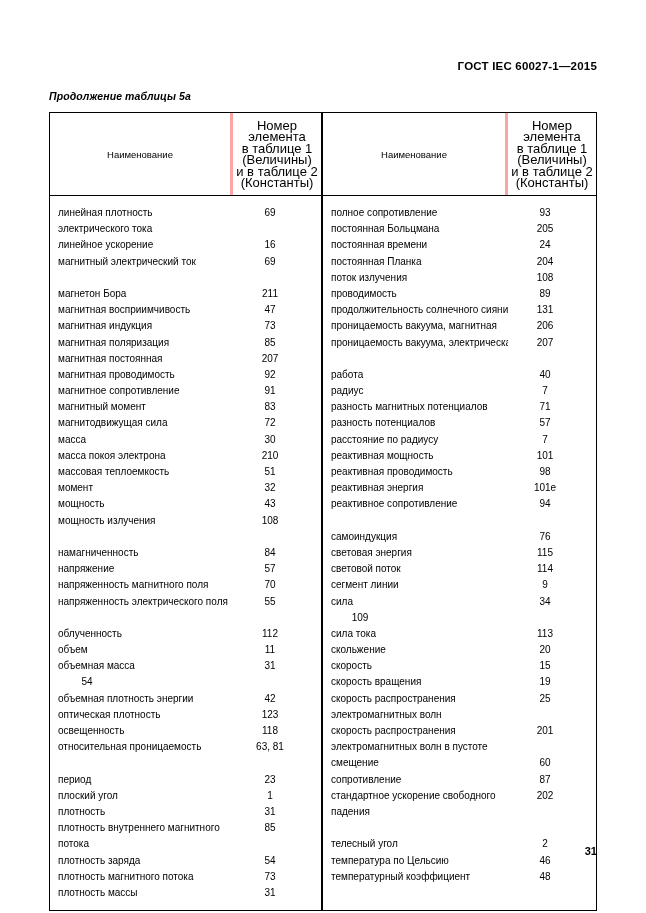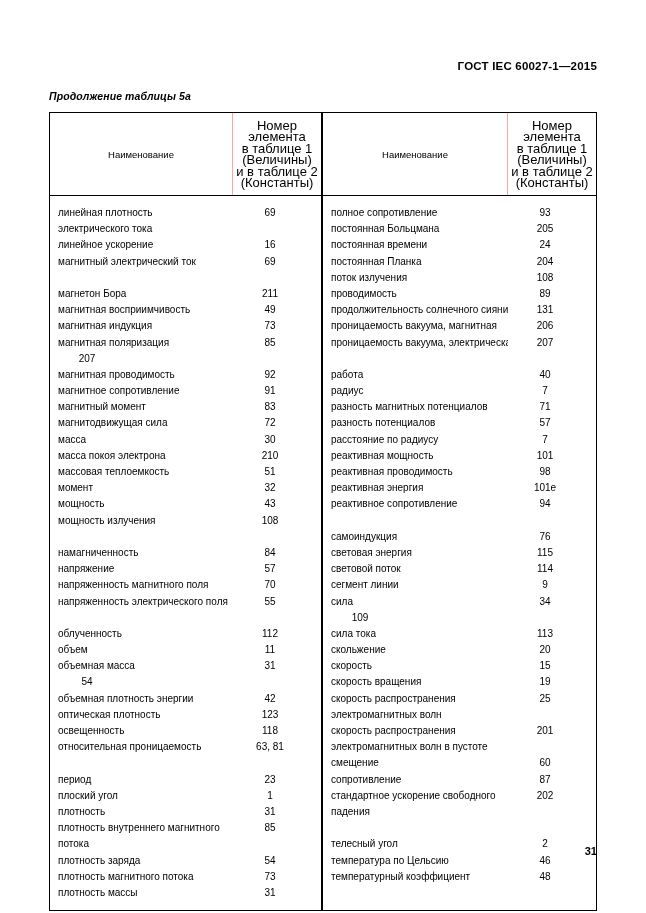"Наименование" .head-name { border-right: 1px solid #fca5a5 -> 3px solid #fca5a5 }
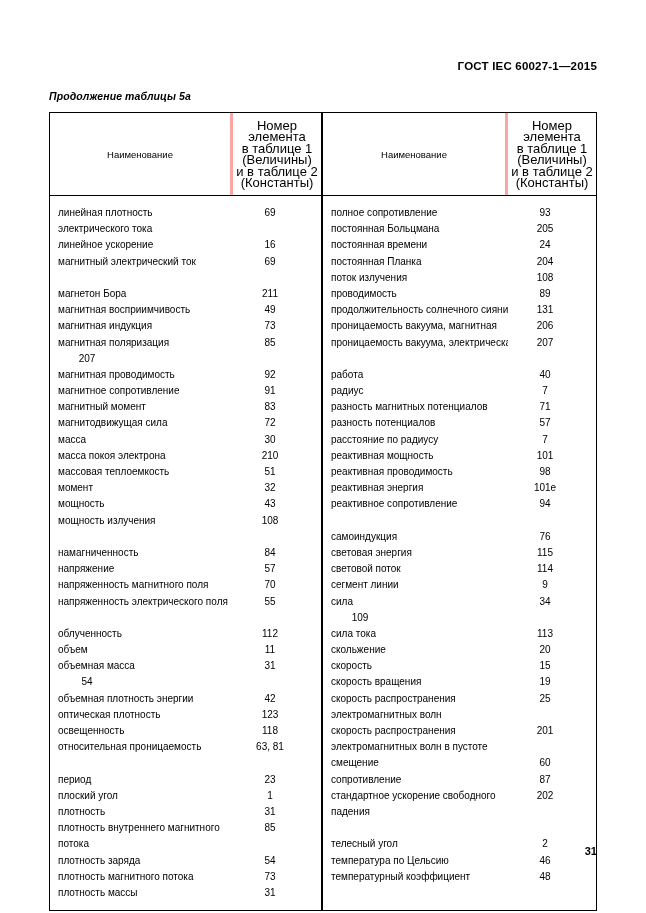"49" div.cell-num { text: 49 -> 47 }
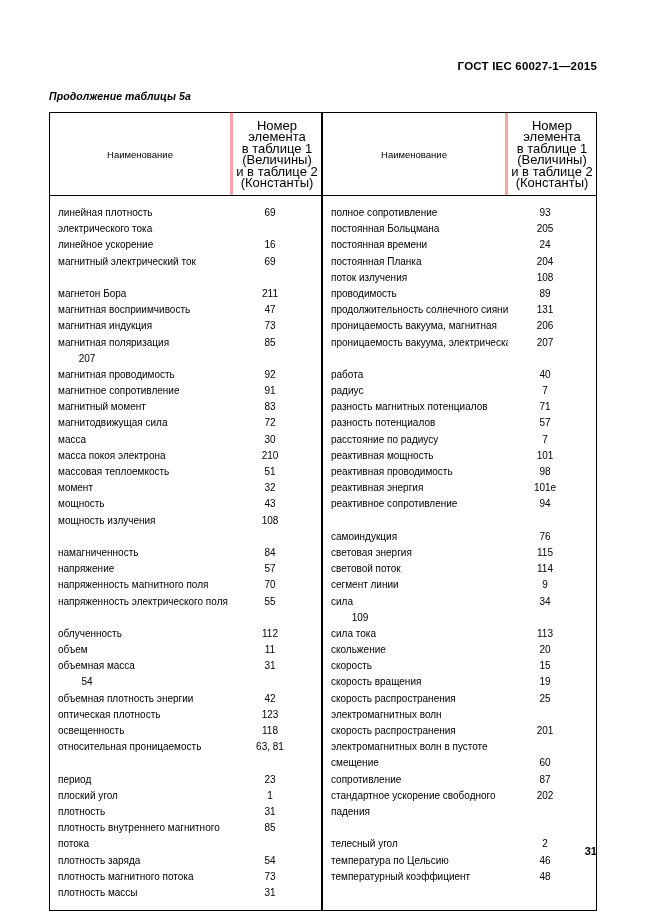"магнитная постоянная" div.cell-name { html: none -> <div>магнитная постоянная</div> }
